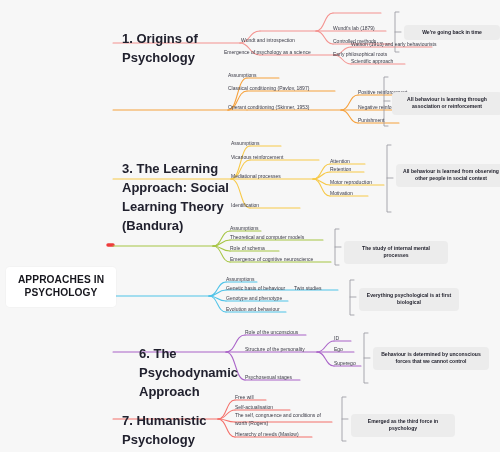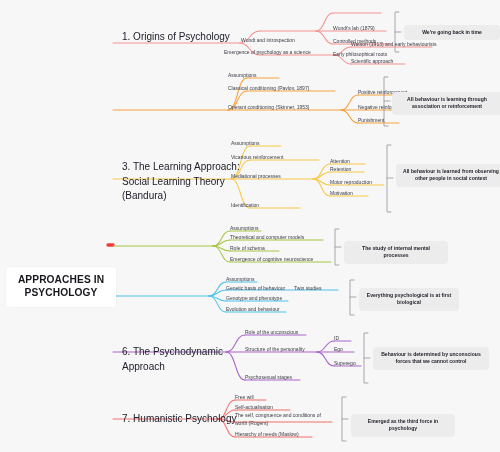"1. Origins of Psychology" .l1 { font-size: 10px -> 13px; font-weight: normal -> bold }
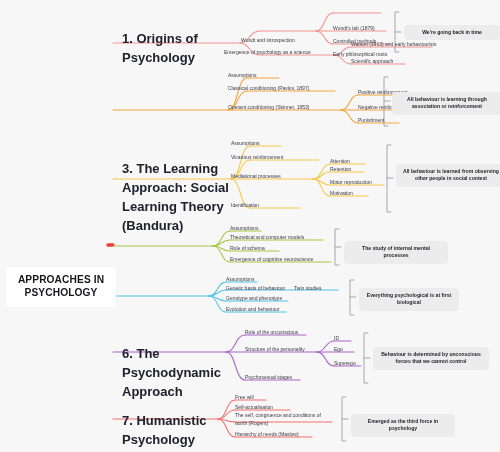"6. The Psychodynamic Approach" div.node { margin-left: none -> 17px }
